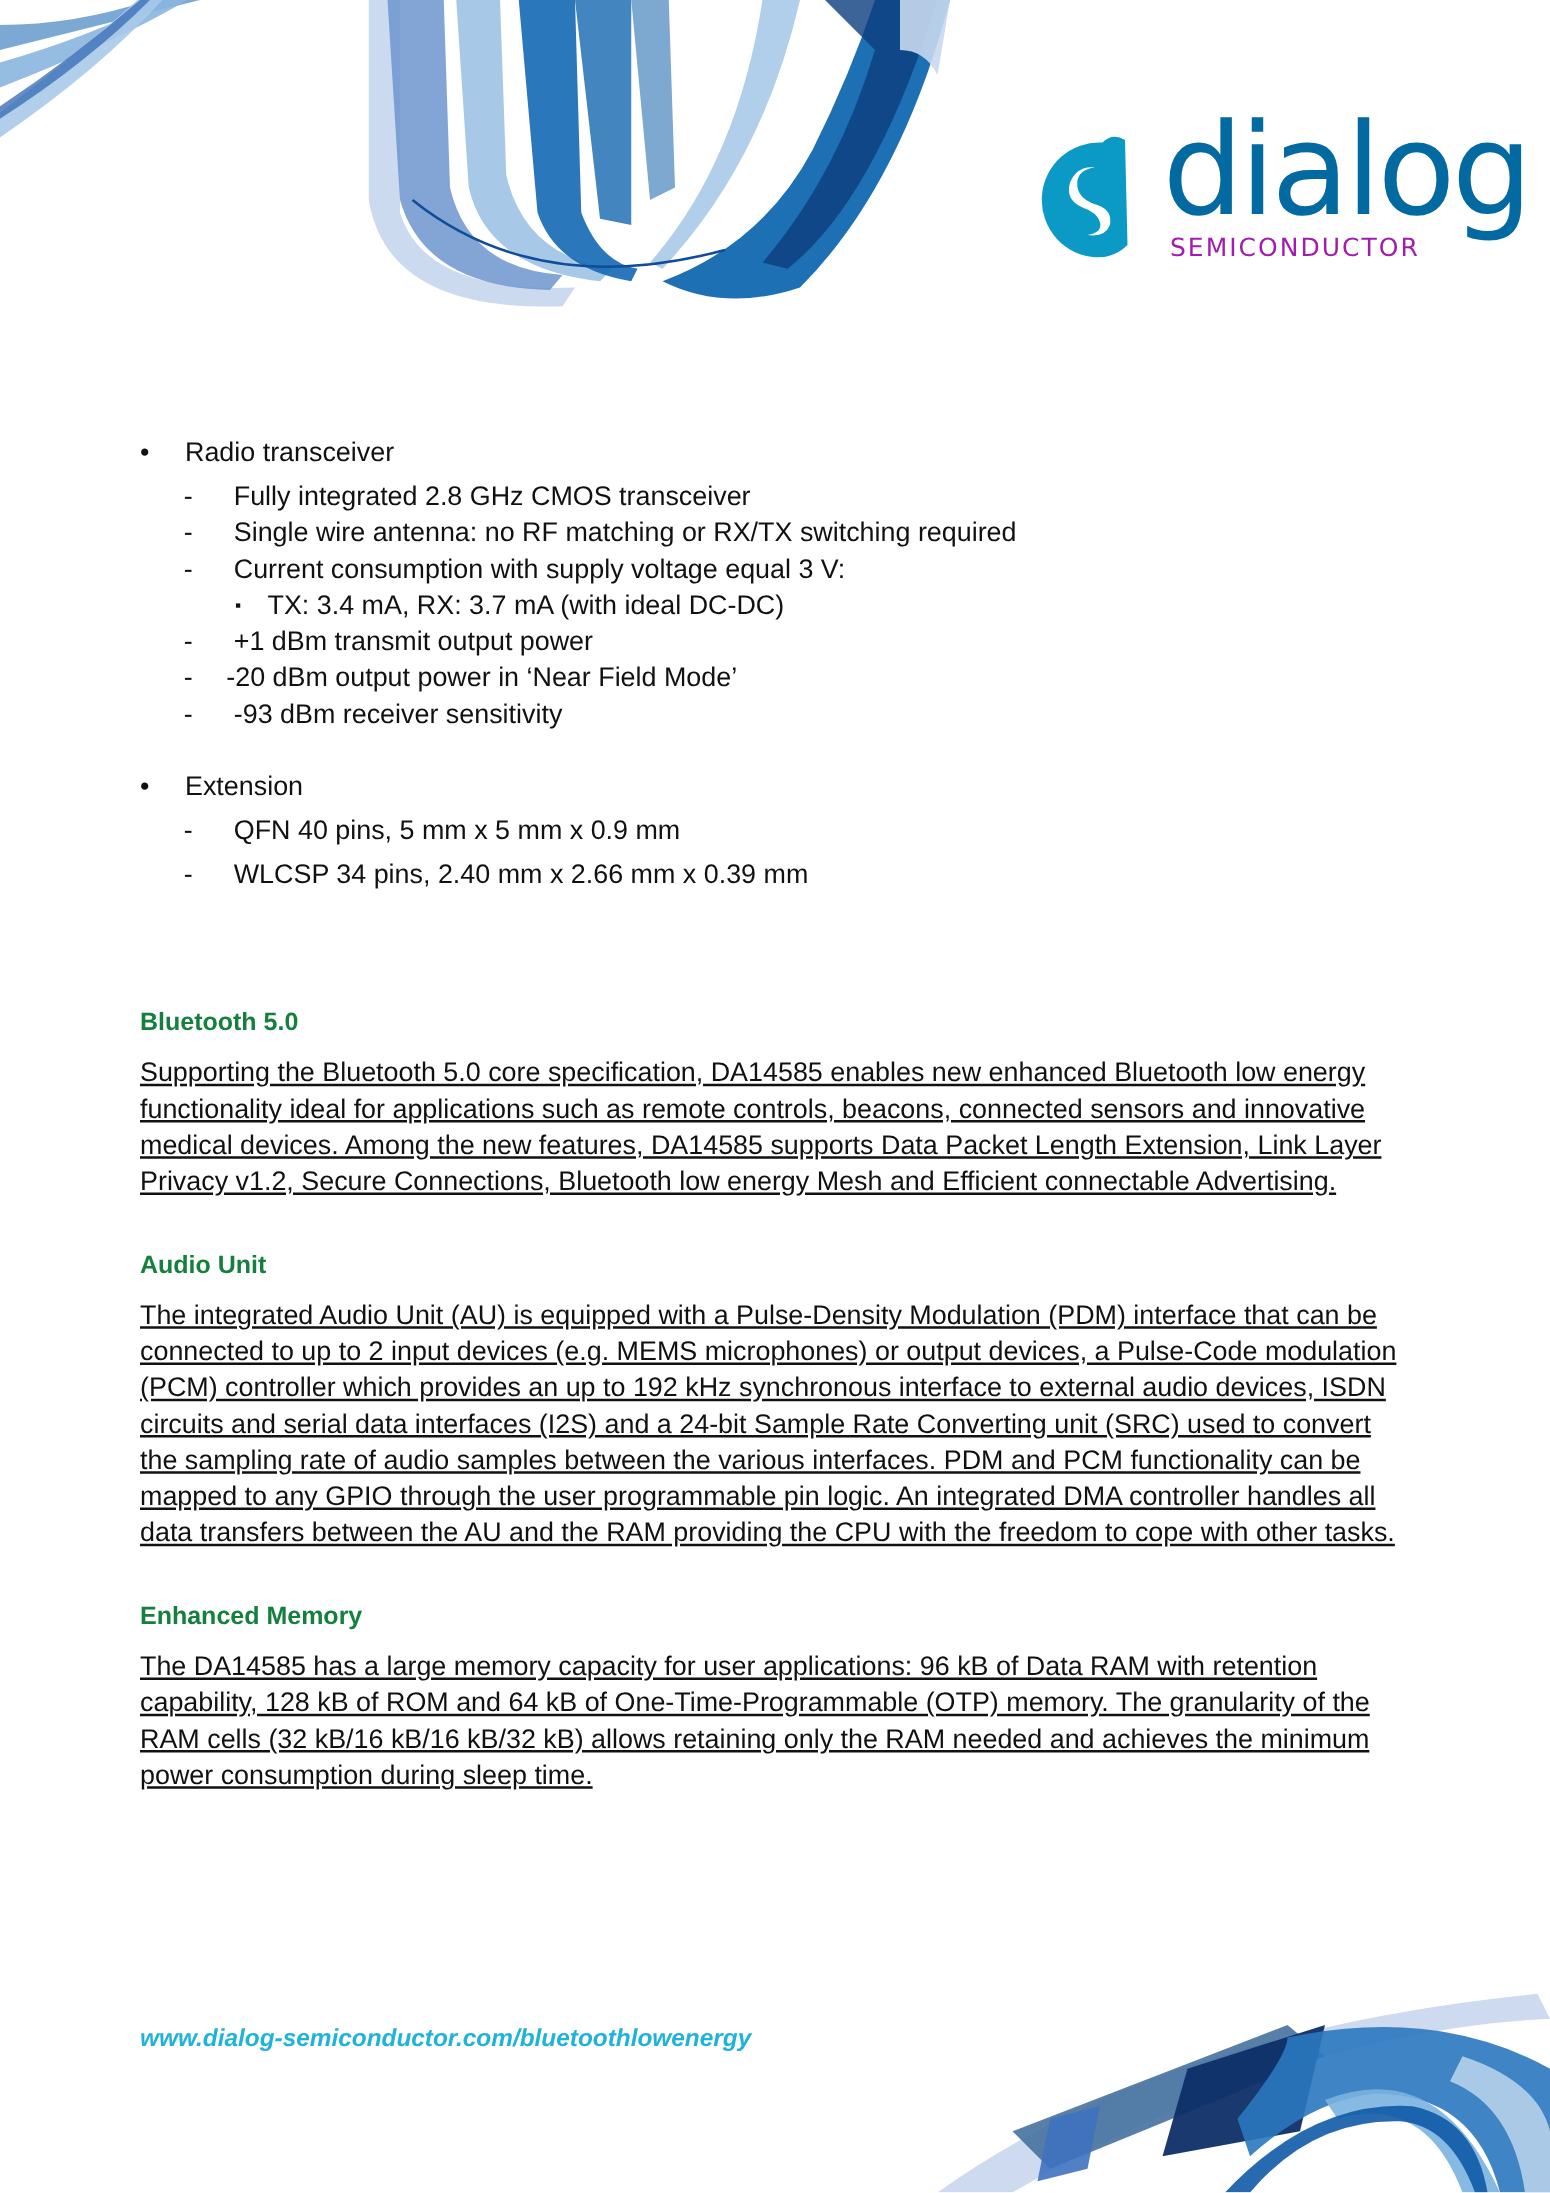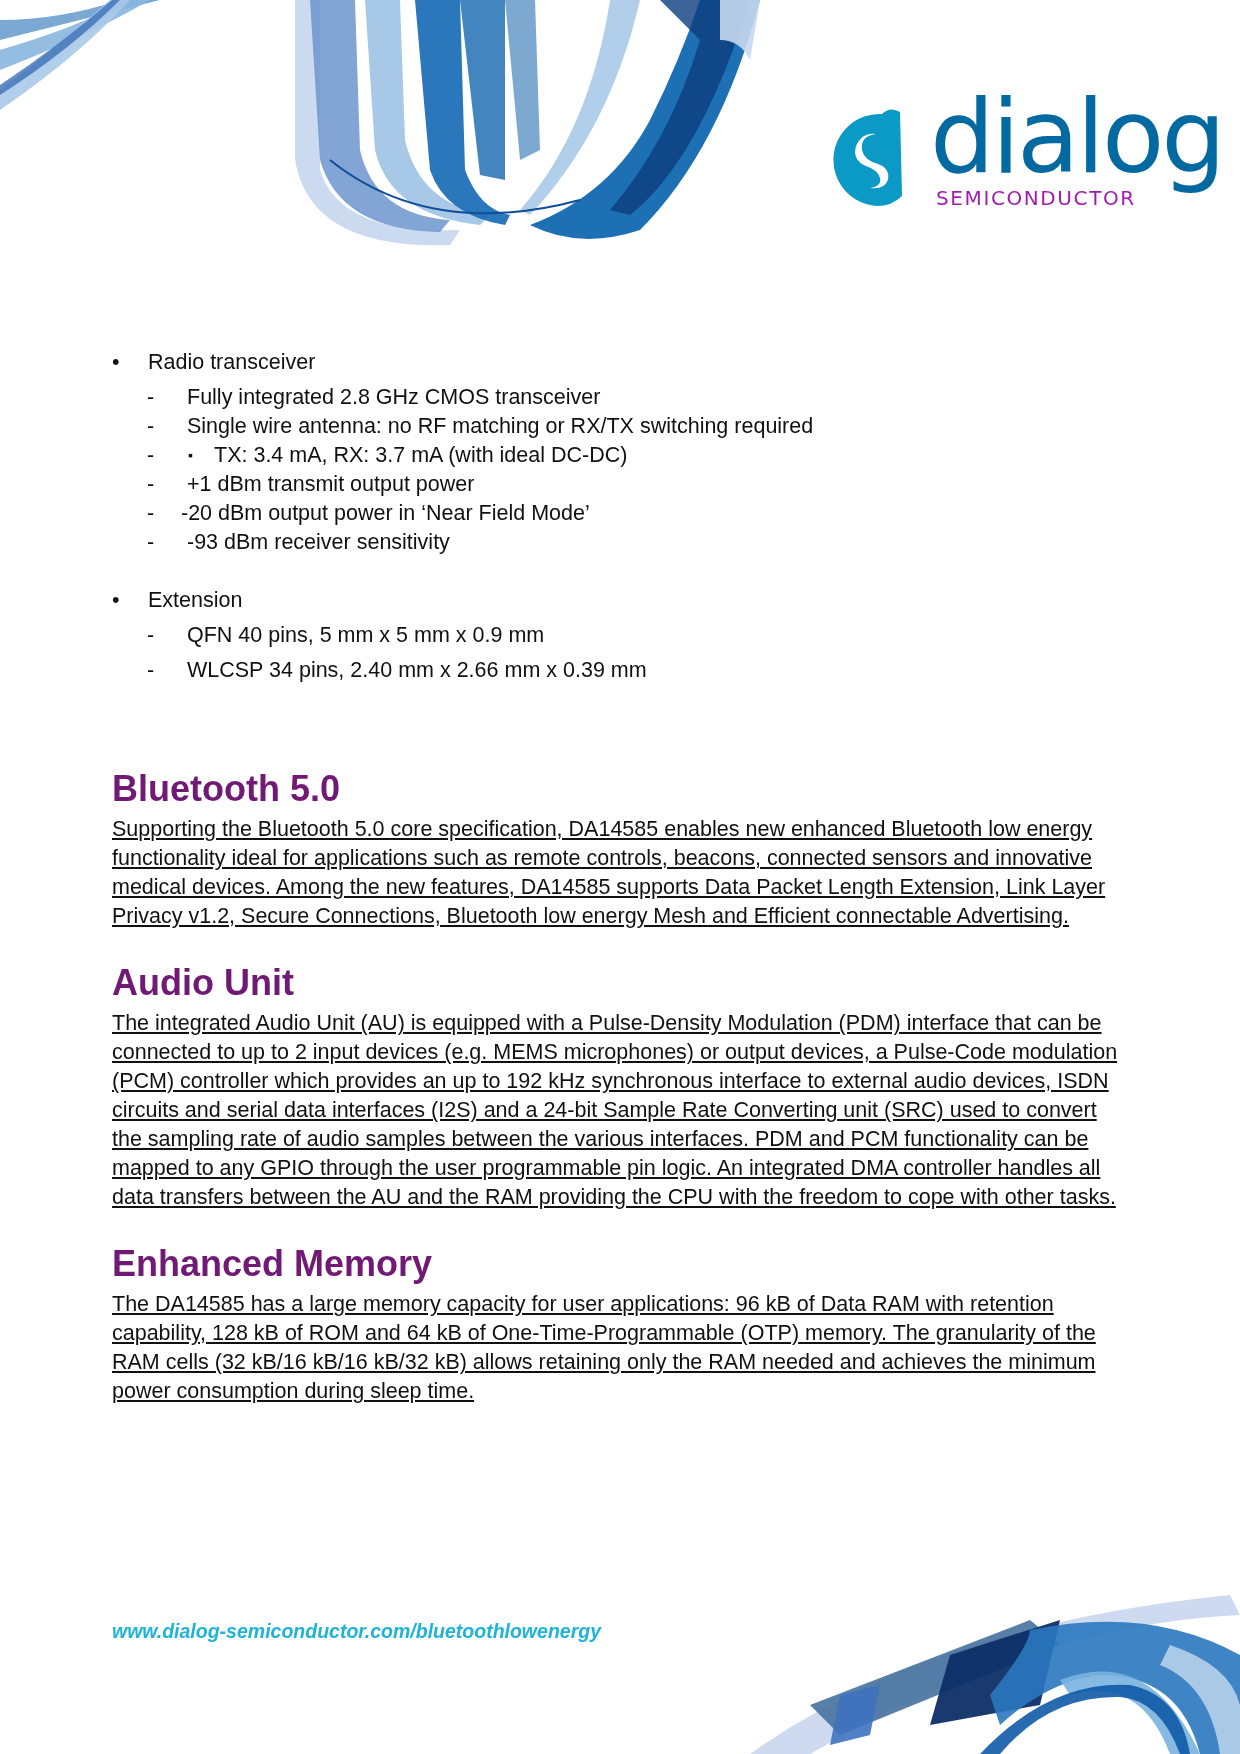"Current consumption with supply voltage" span { html: none -> <span>Current consumption with supply voltage equal 3 V:</span> }
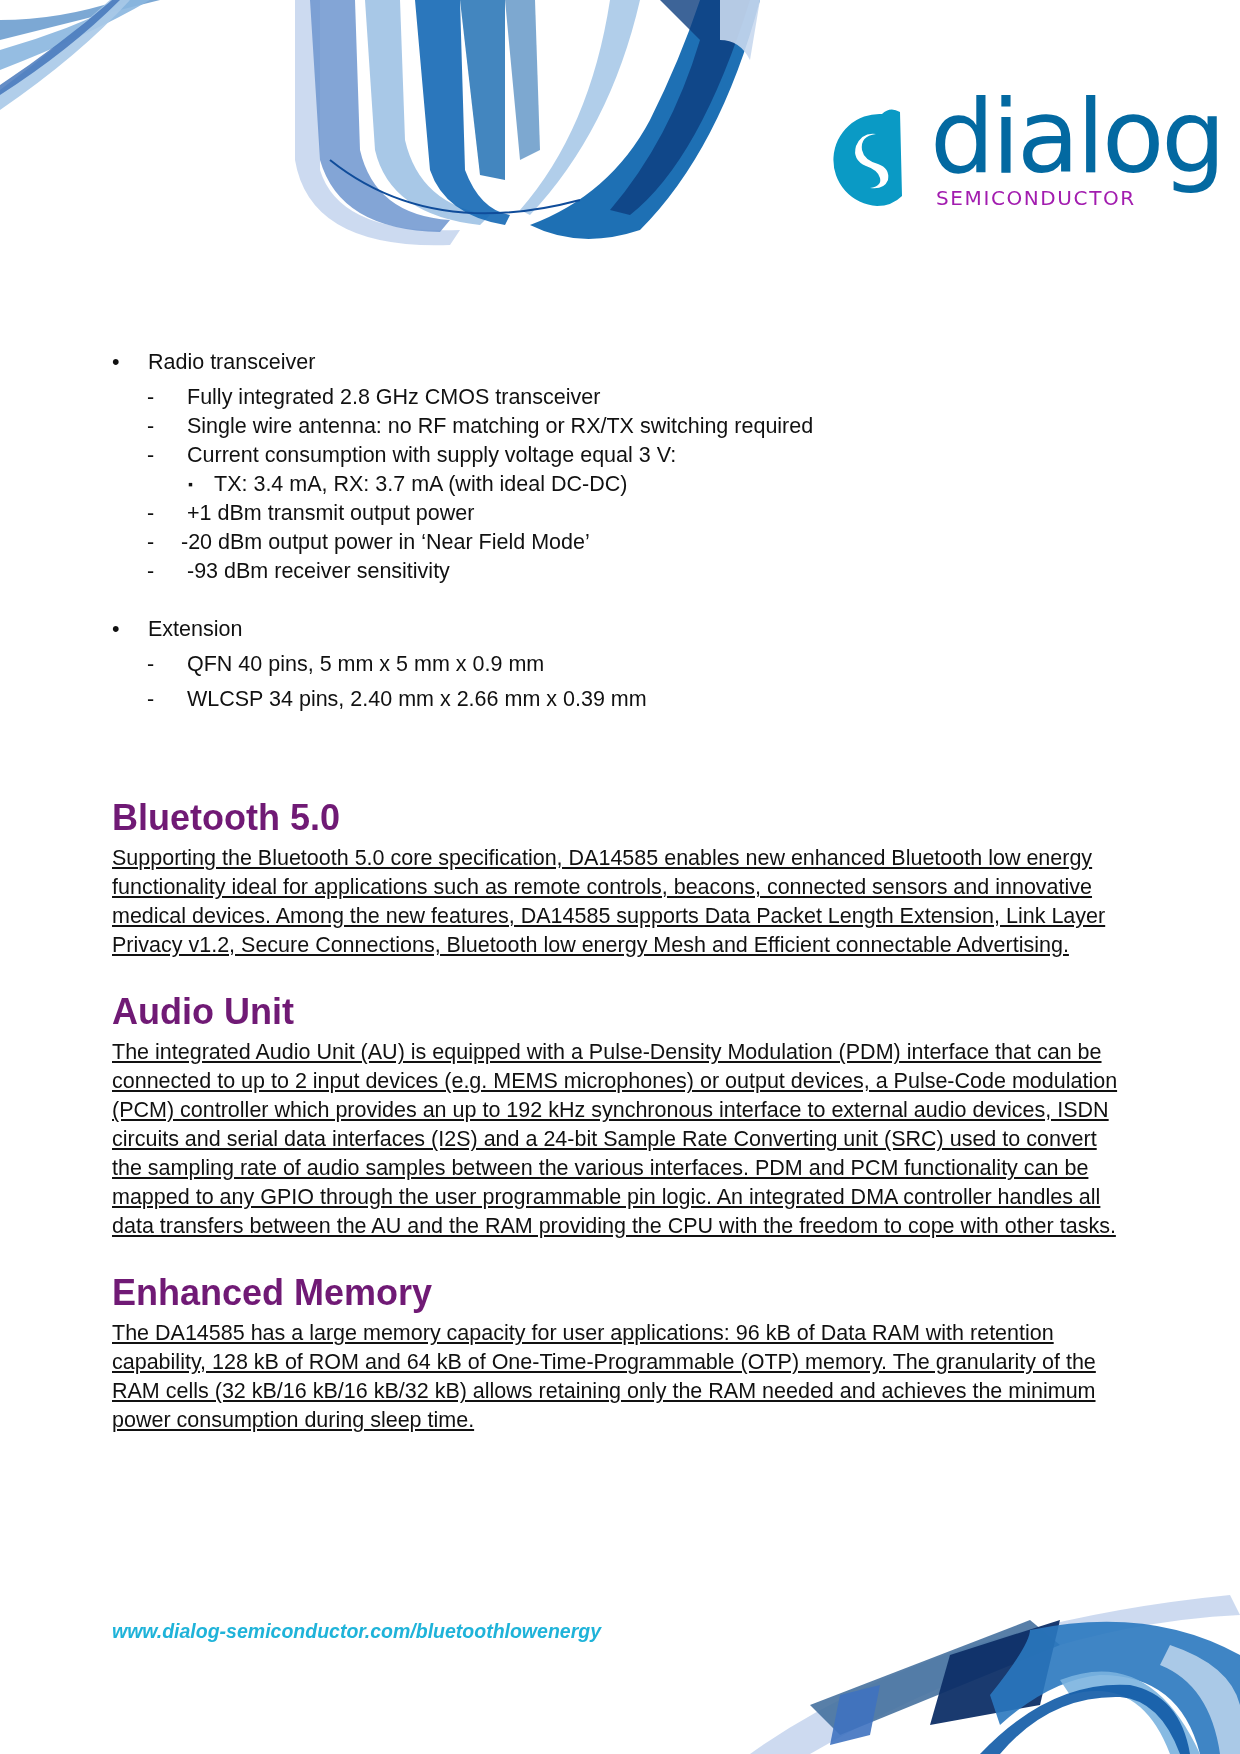"Bluetooth 5.0" .heading { color: #701a75 -> #15803d; font-size: 36px -> 20px }
